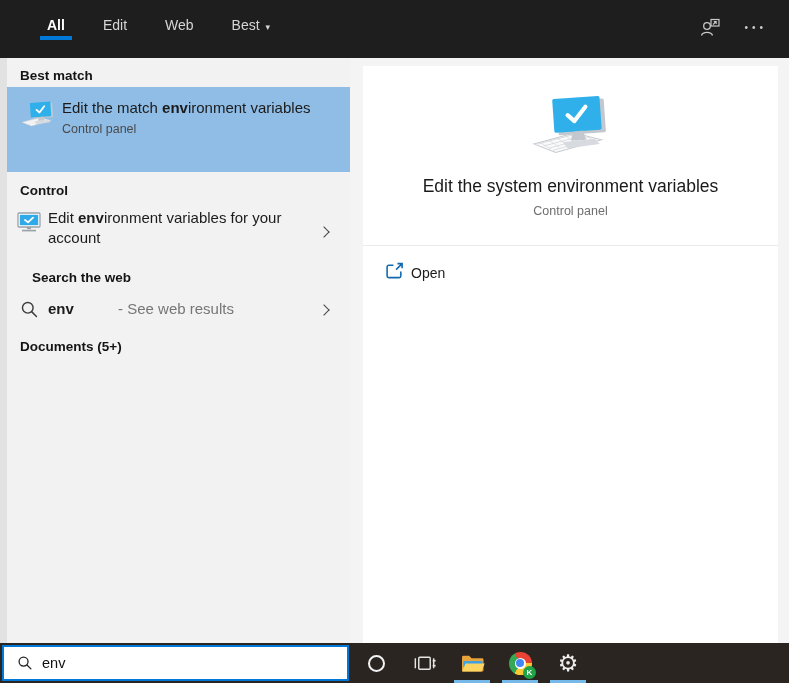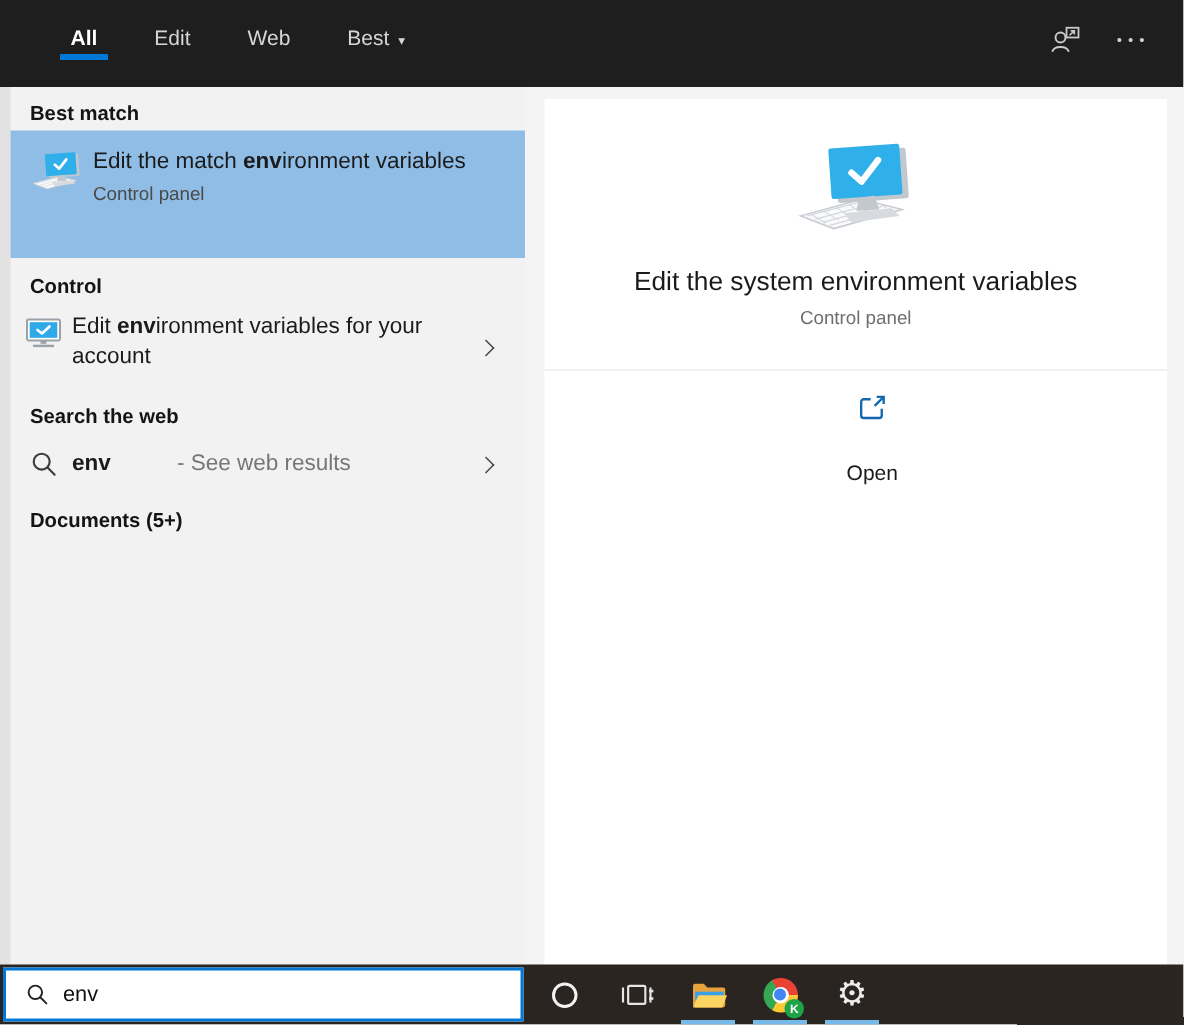"Search the web" div.sec-hdr { margin-left: none -> 12px }
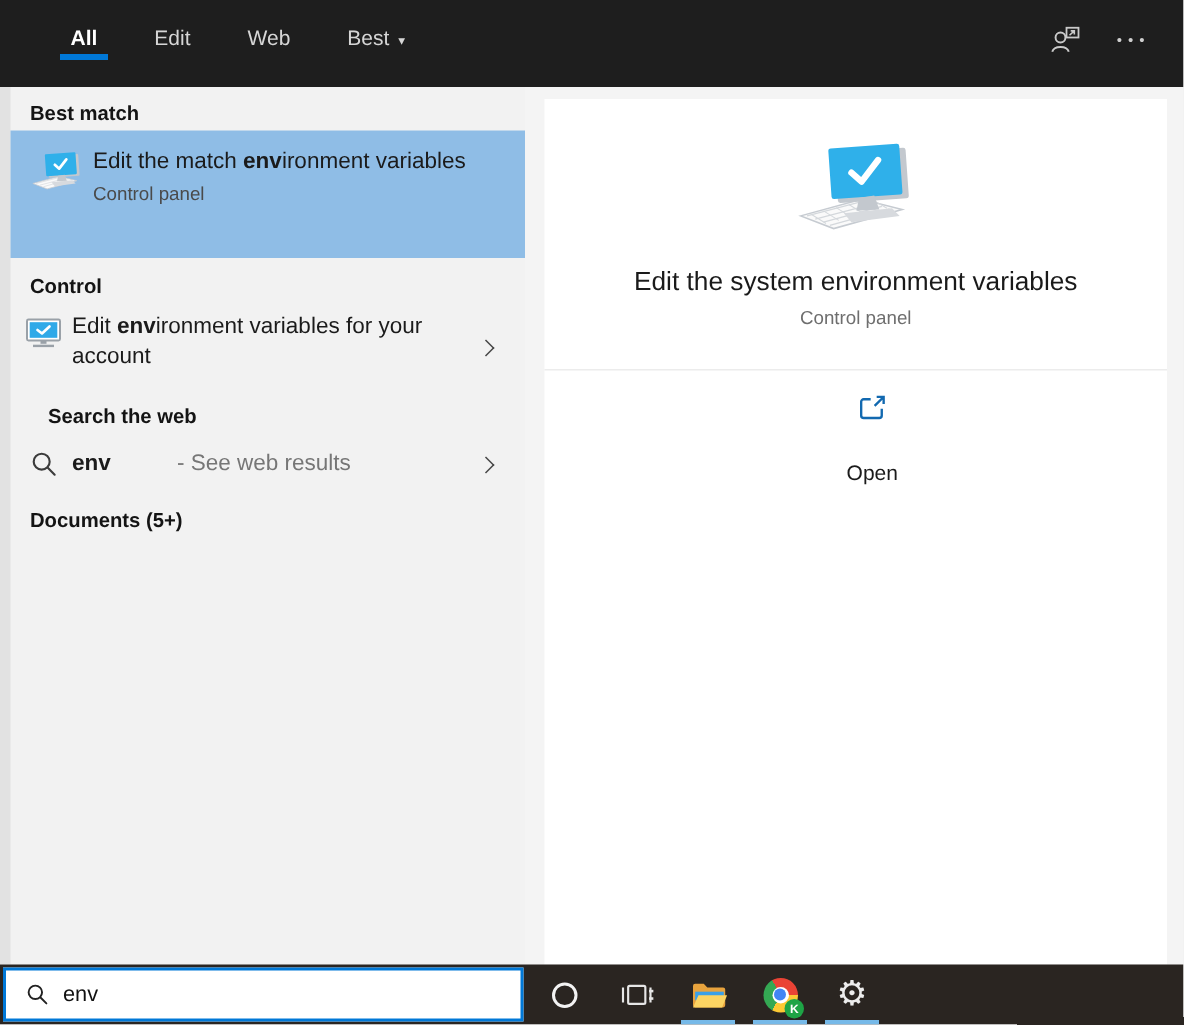"Open" .open-row { flex-direction: column -> none; gap: 23px -> 7px }
